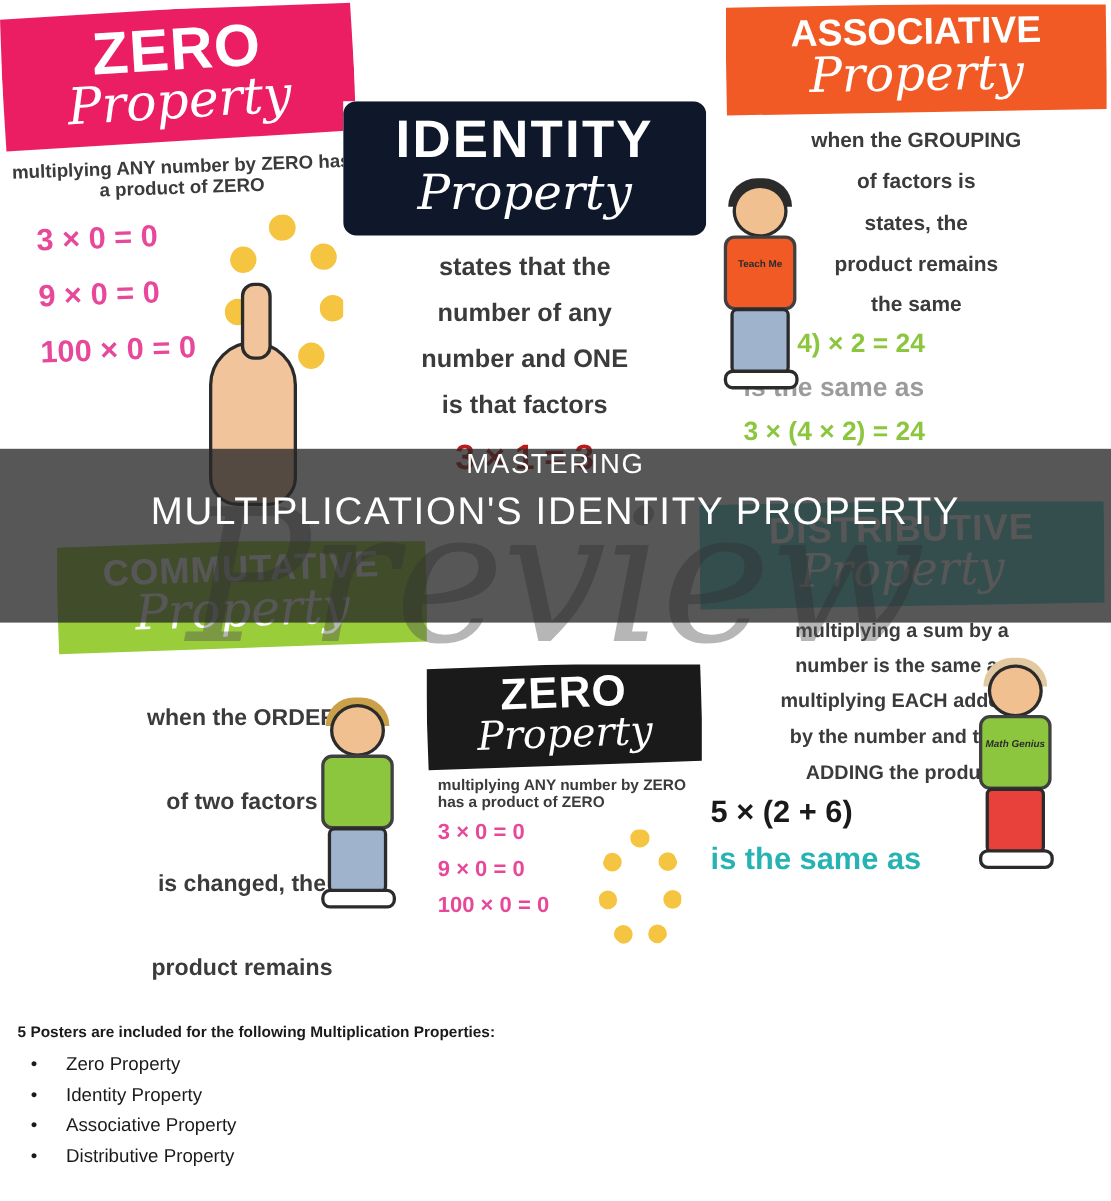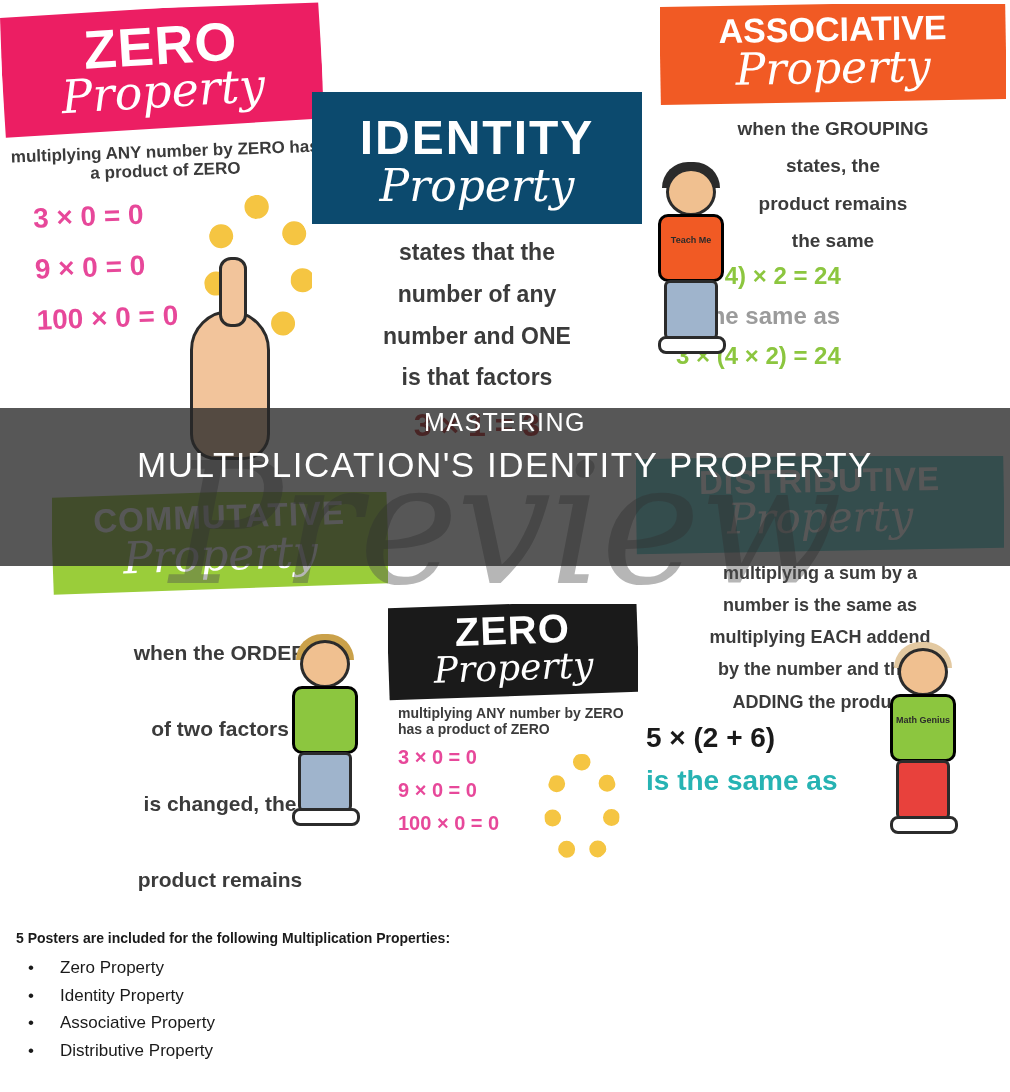"IDENTITY" #poster-identity .band { background: #0c4a6e -> #0f172a; border-radius: none -> 12px; padding: 22px 8px 16px 8px -> 12px 8px 16px 8px }
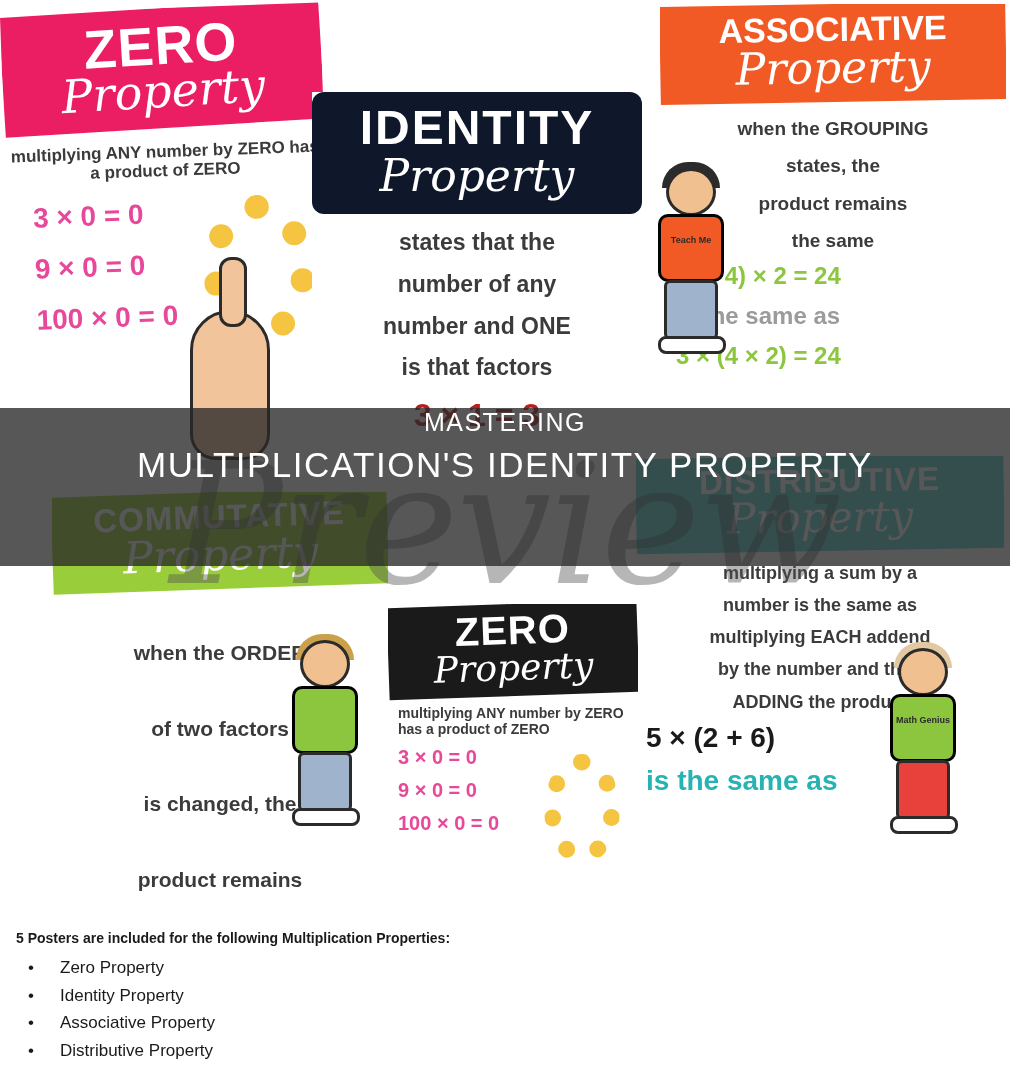"of factors is" div.body-text { html: none -> <div>of factors is</div> }
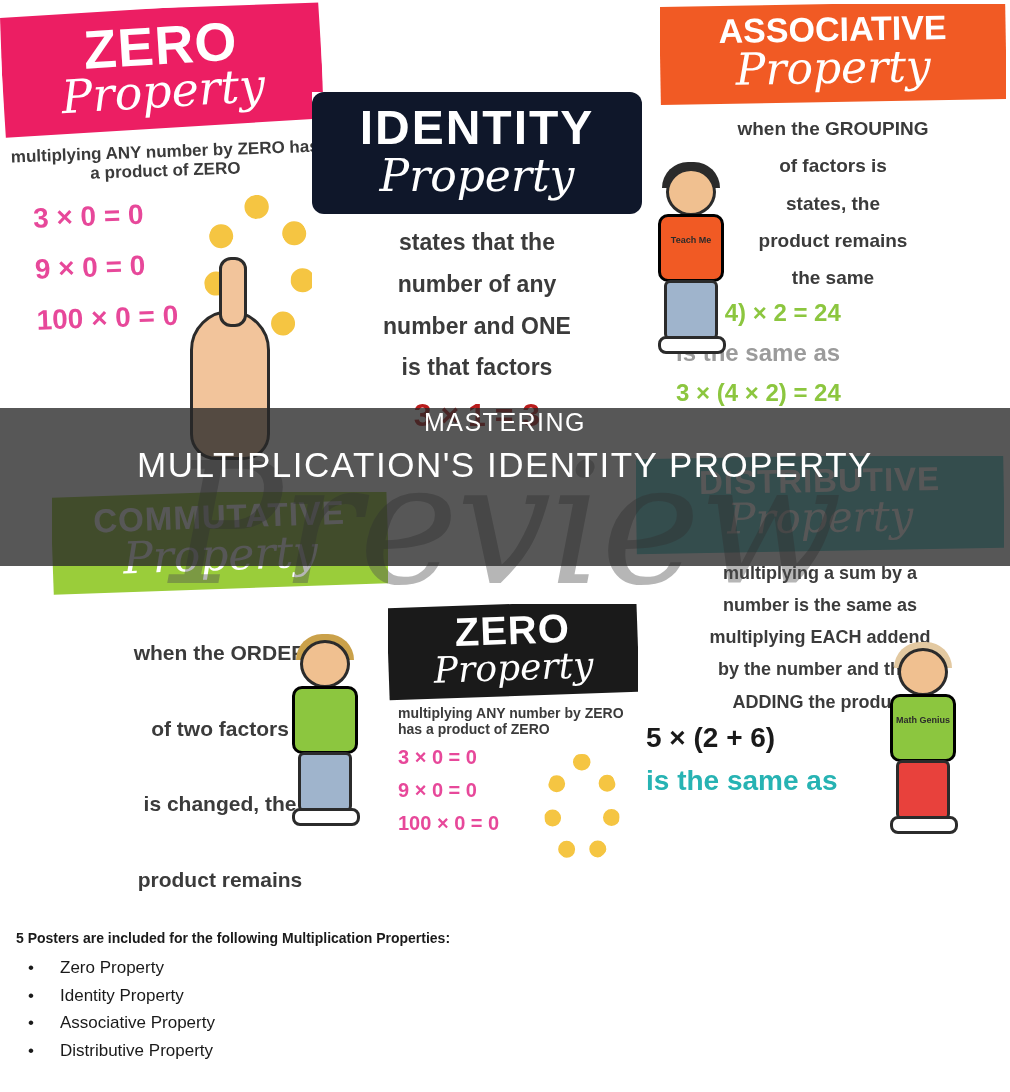"Teach Me" .kid .shirt { border: 3px solid #000000 -> 3px solid #404040 }
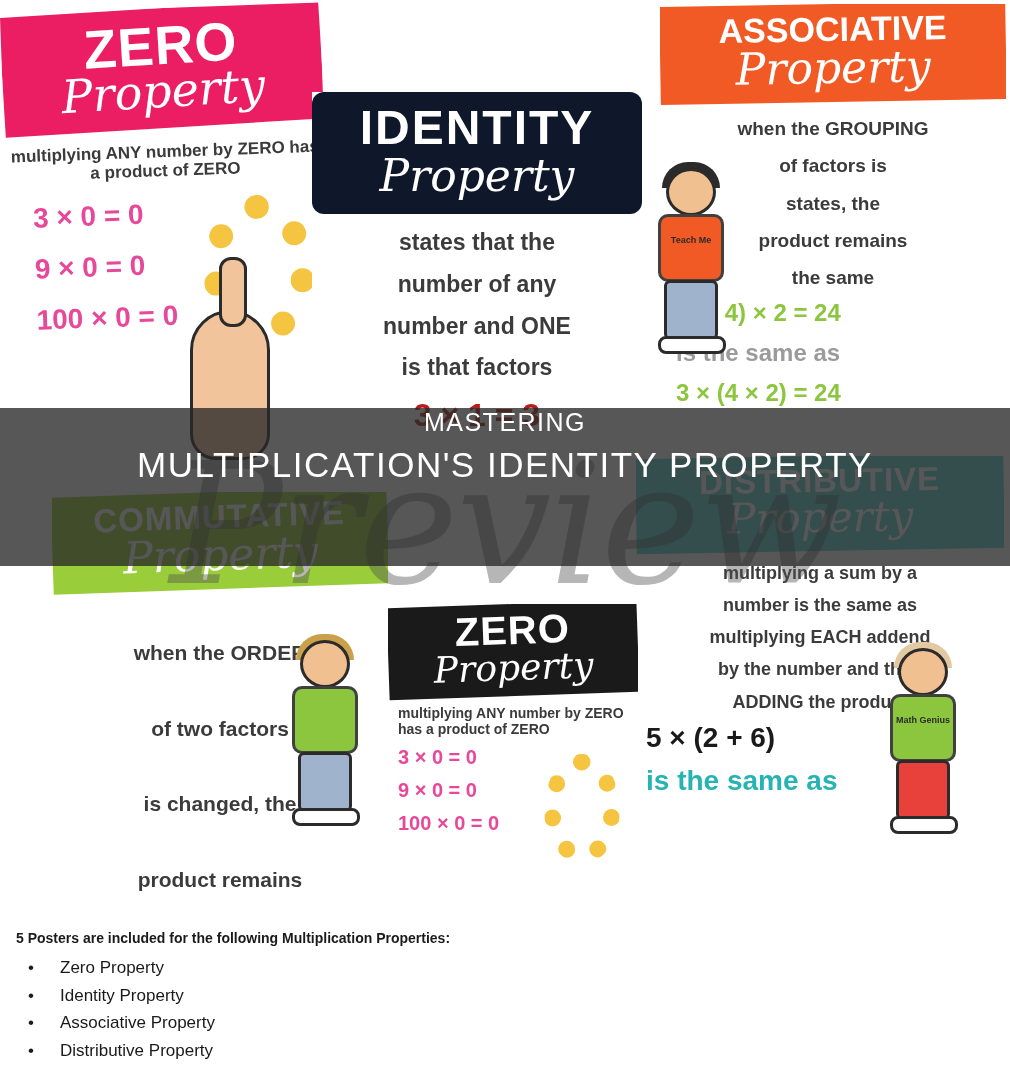"Math Genius" #kid-dist { font-style: none -> italic; top: 648px -> 604px }
